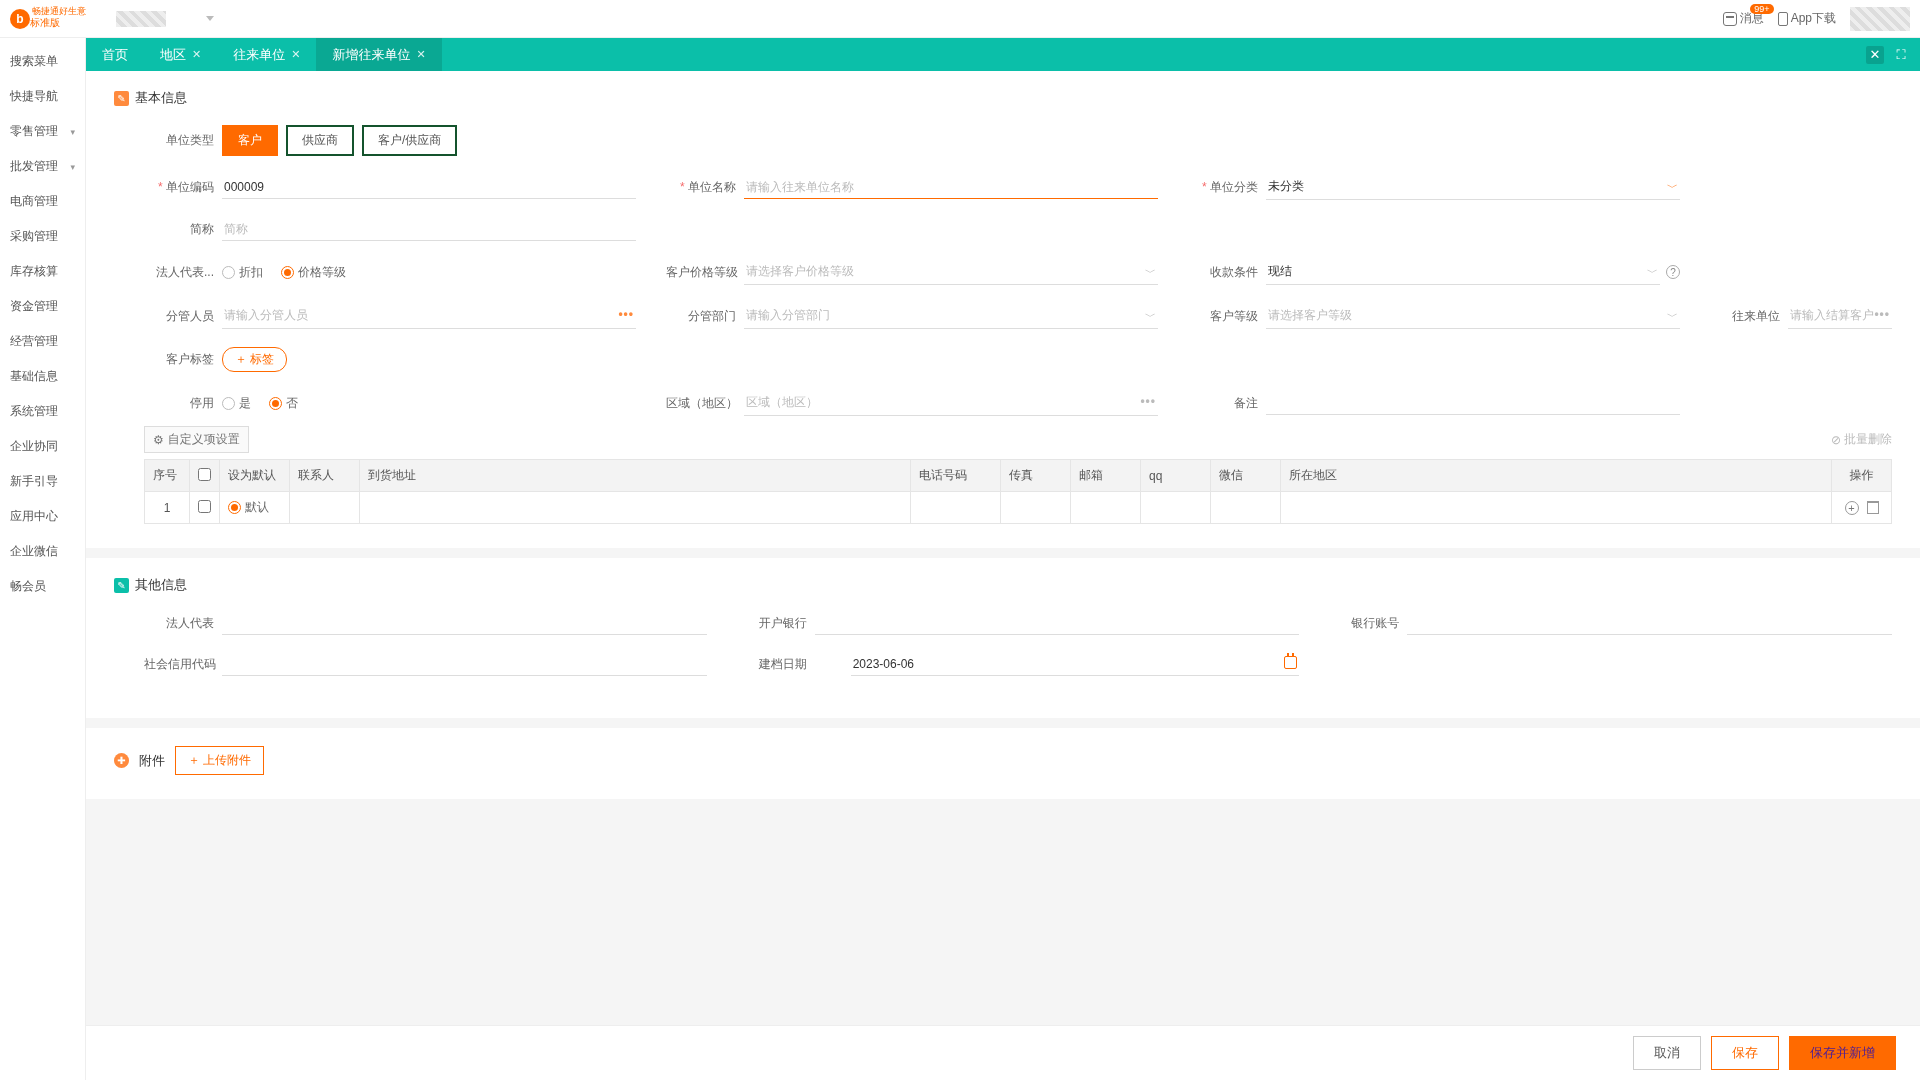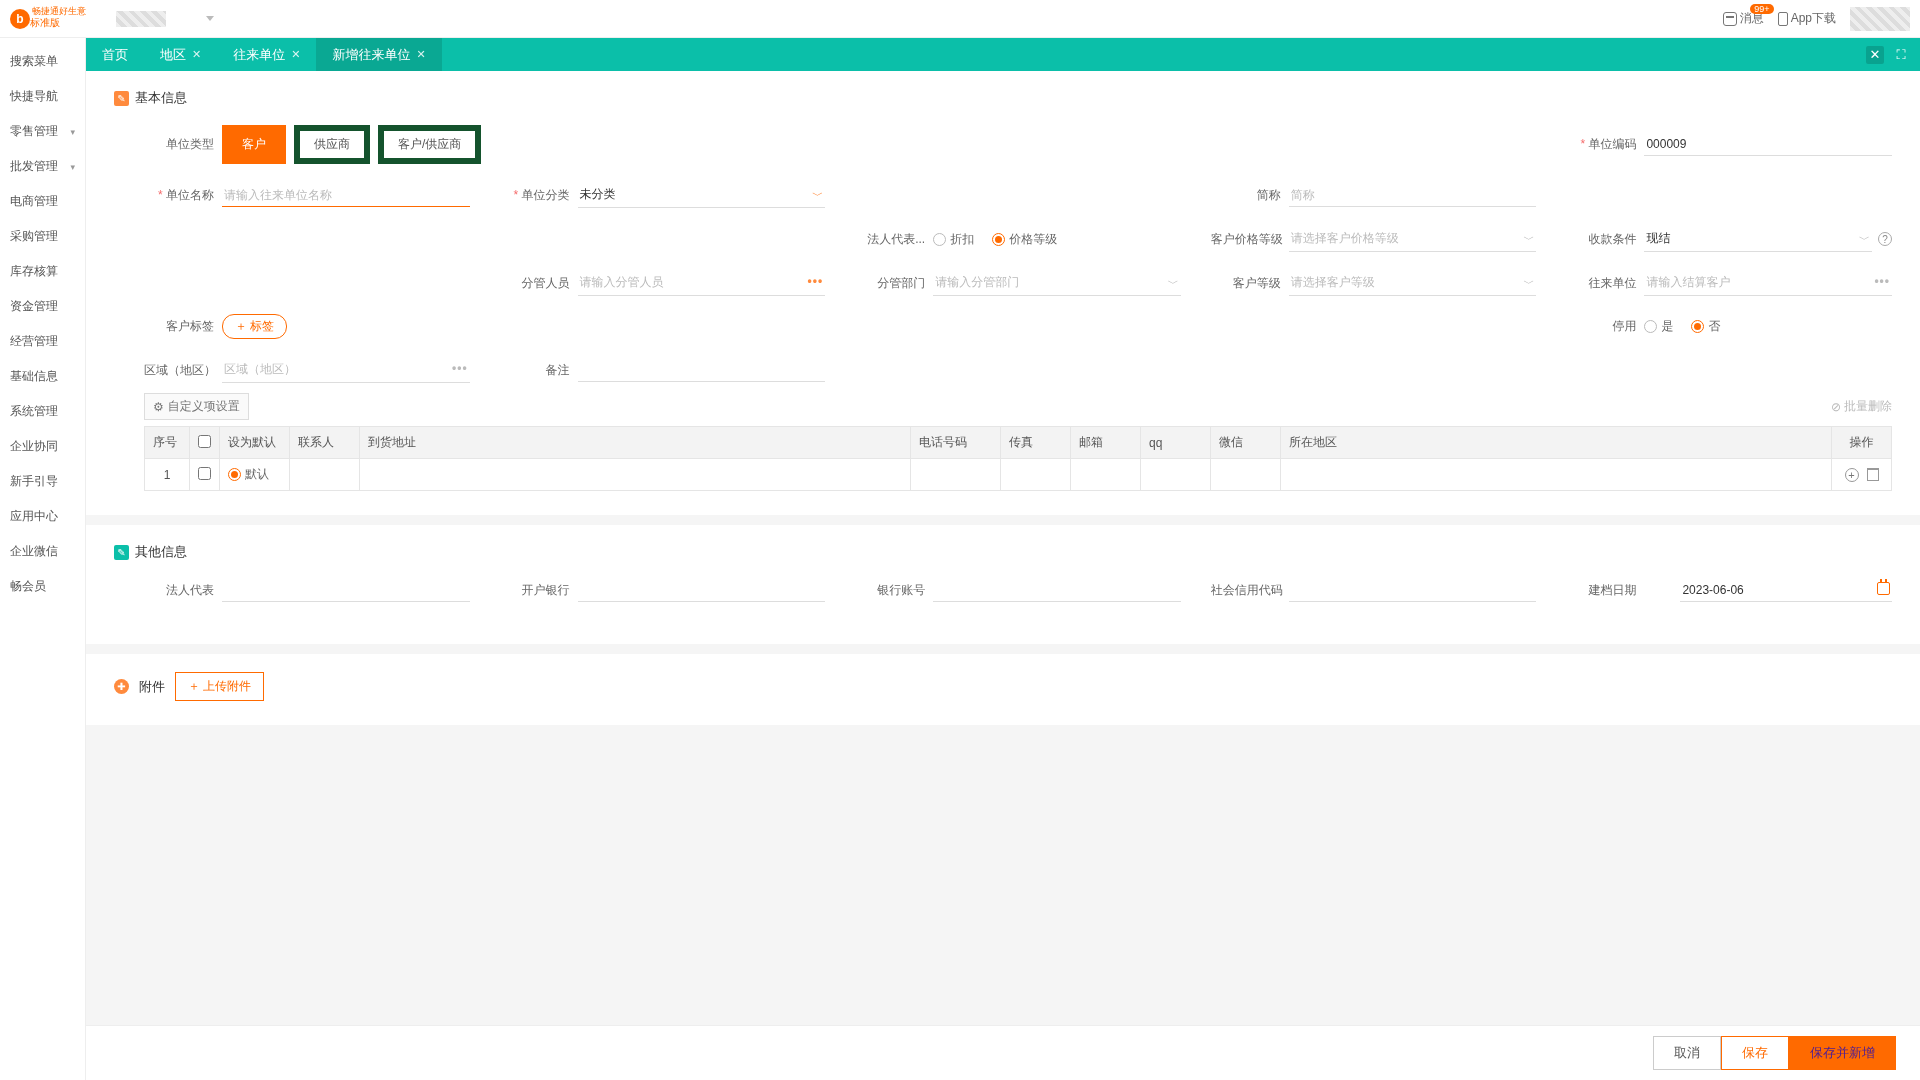"单位类型" .form-grid { grid-template-columns: repeat(5, 1fr) -> repeat(3, 1fr) }
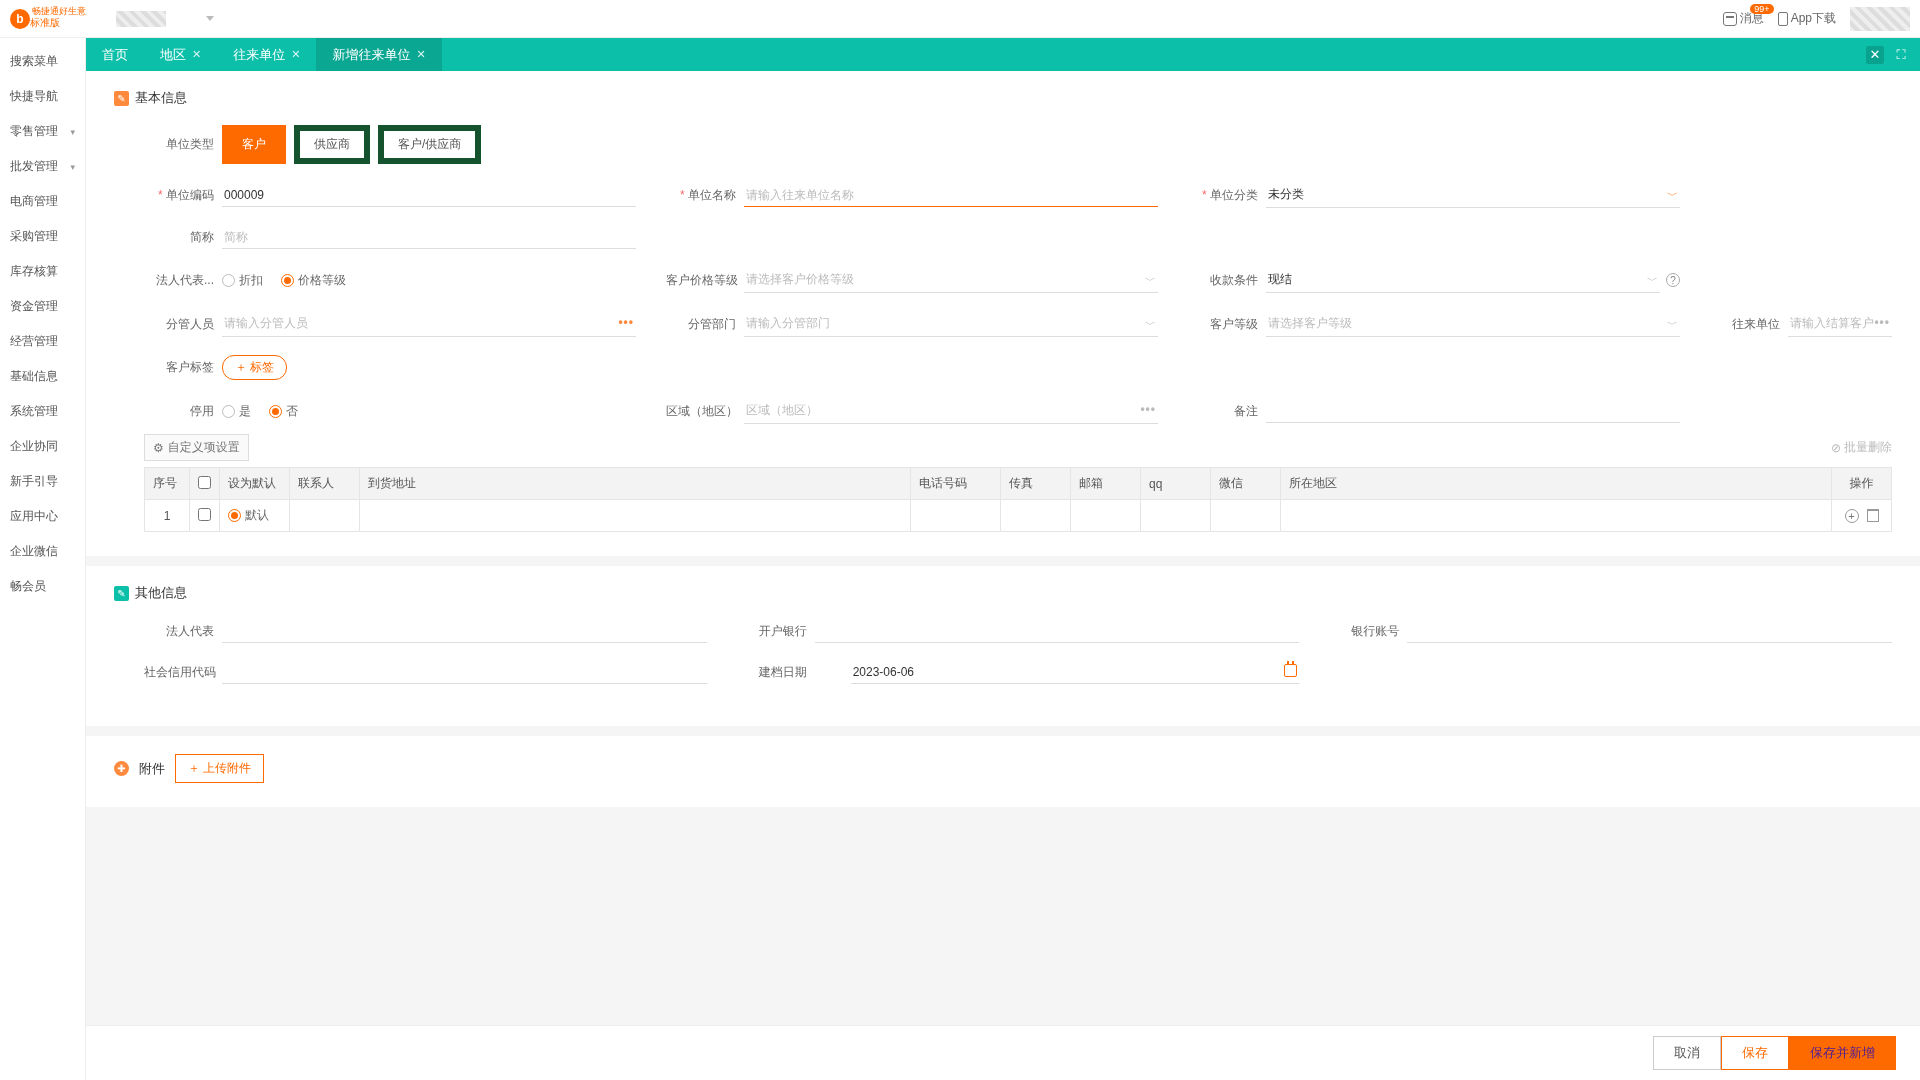"客户" .seg-btn { border: 6px solid #14532d -> 2px solid #14532d }
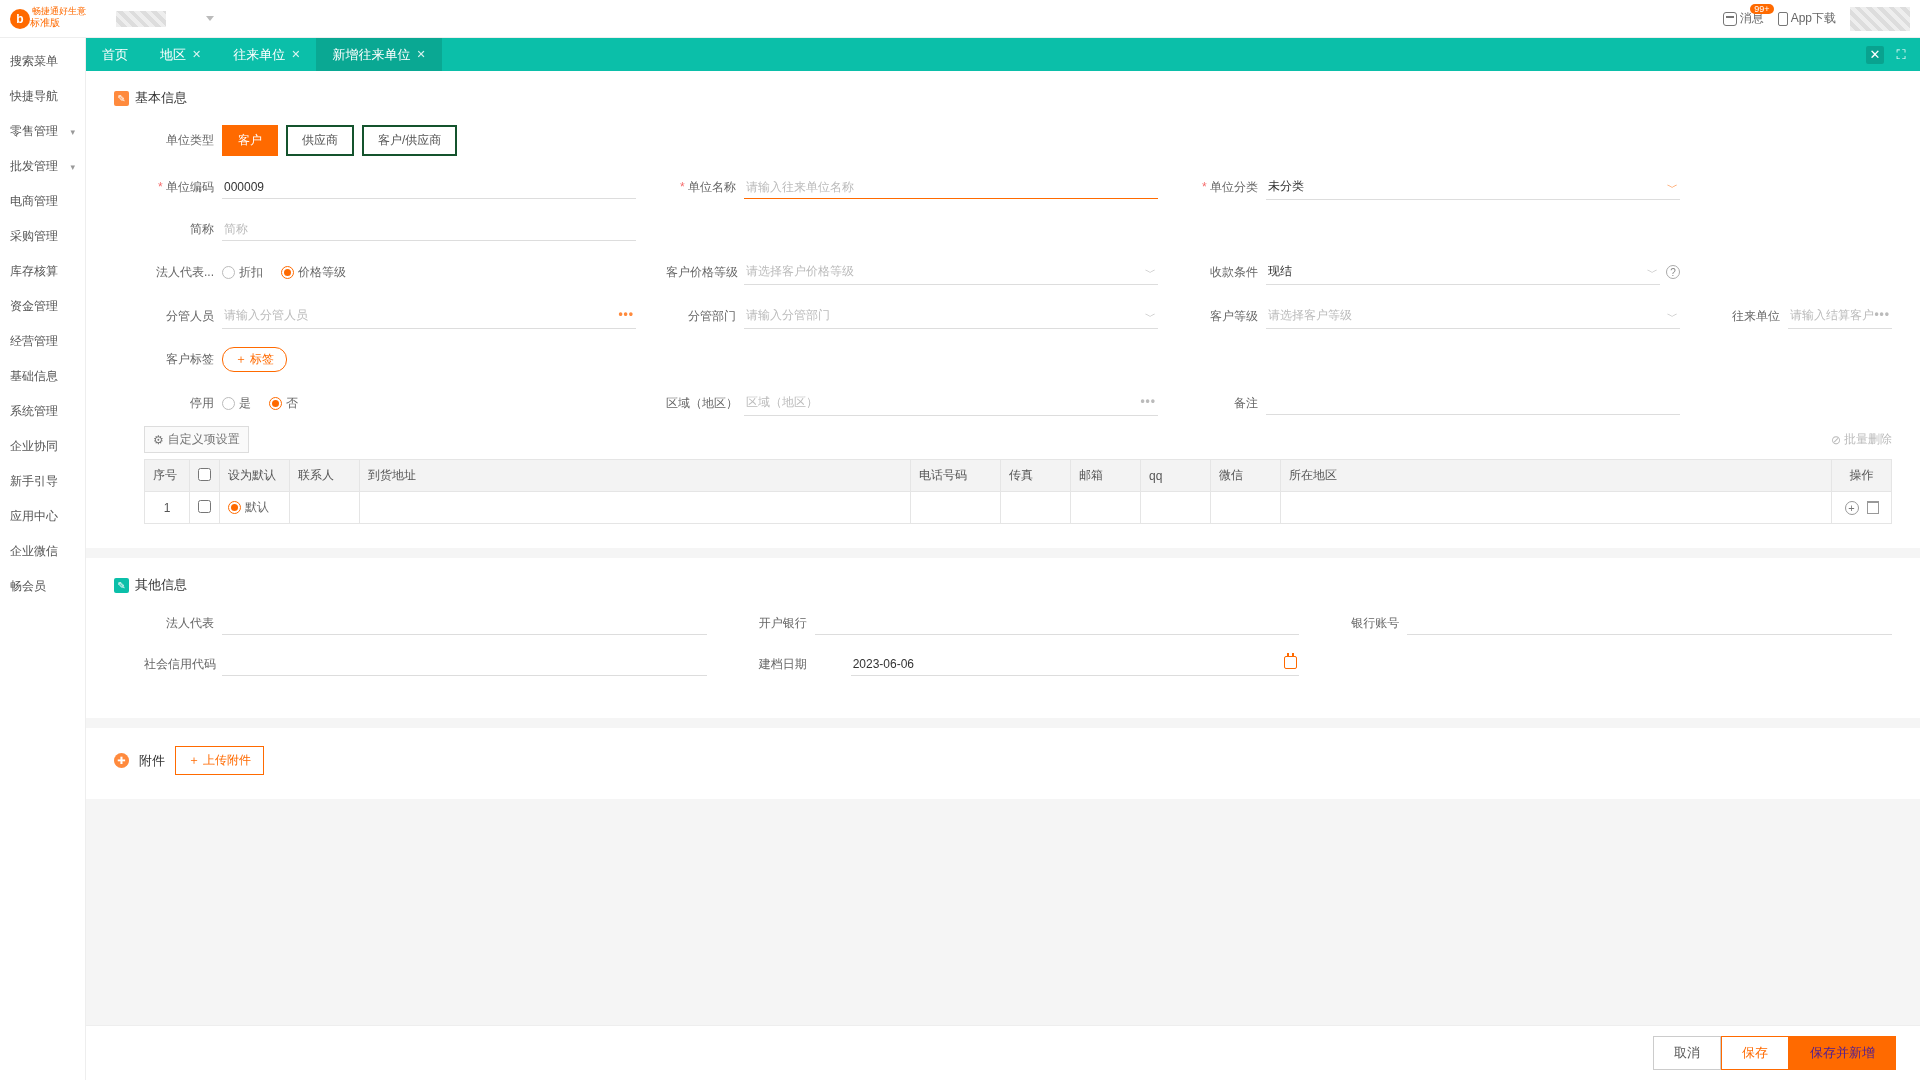"取消" .footer-bar { gap: none -> 10px }
